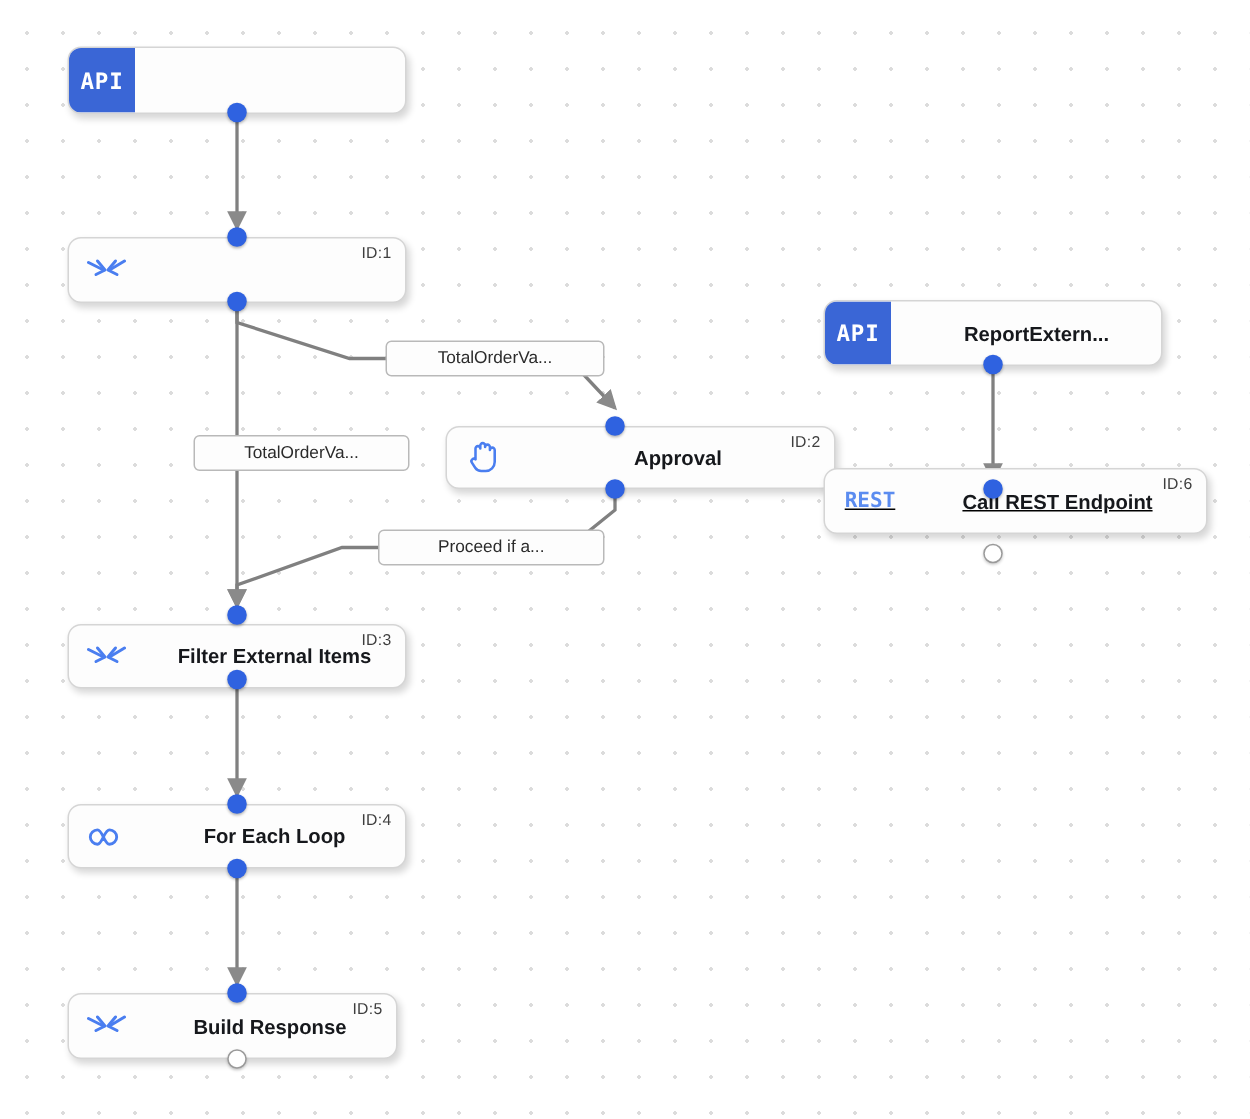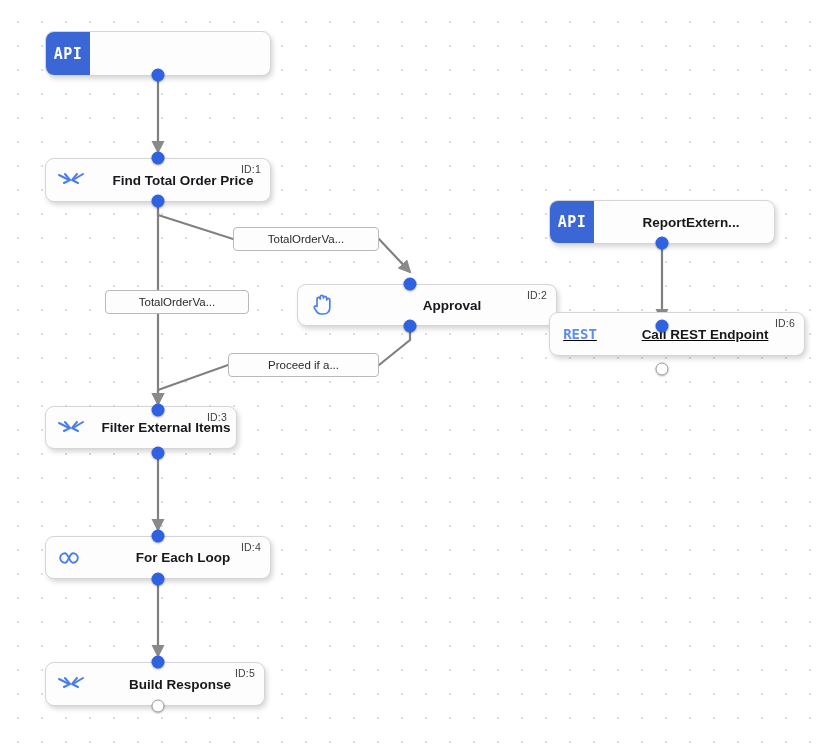"Find Total Order Price" div.node-title { html: <div>Find Total Order Price</div> -> none }
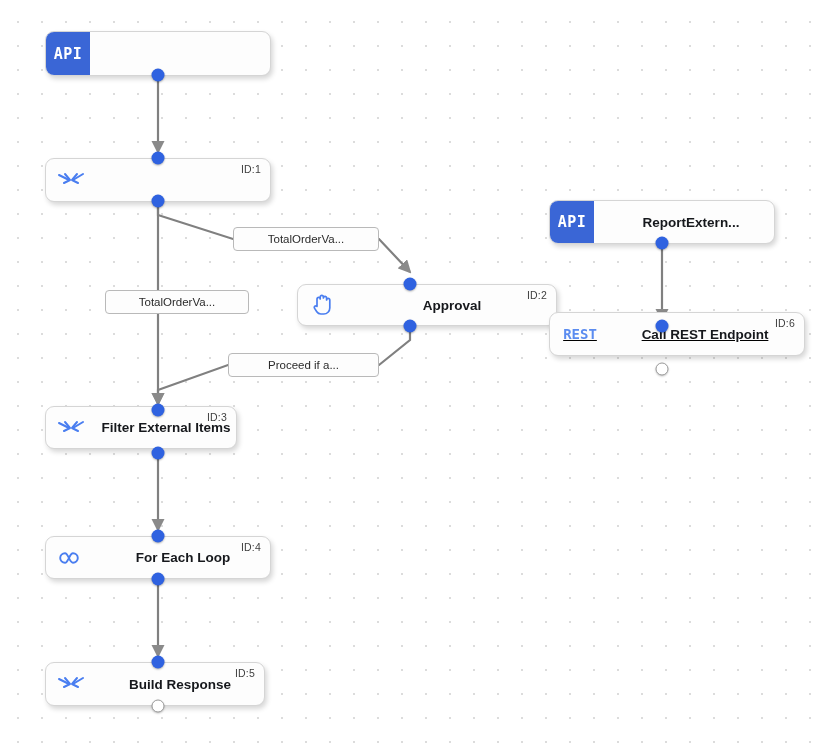"TotalOrderVa..." .edge-label { margin-left: none -> 24px }
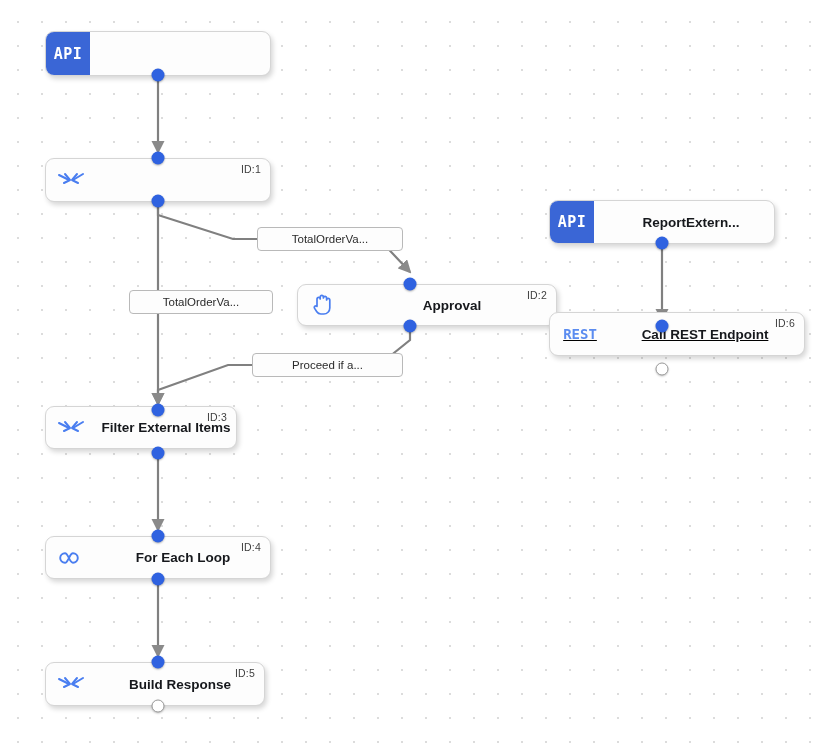"Filter External Items" div.node { top: 406px -> 416px; width: 192px -> 226px }
